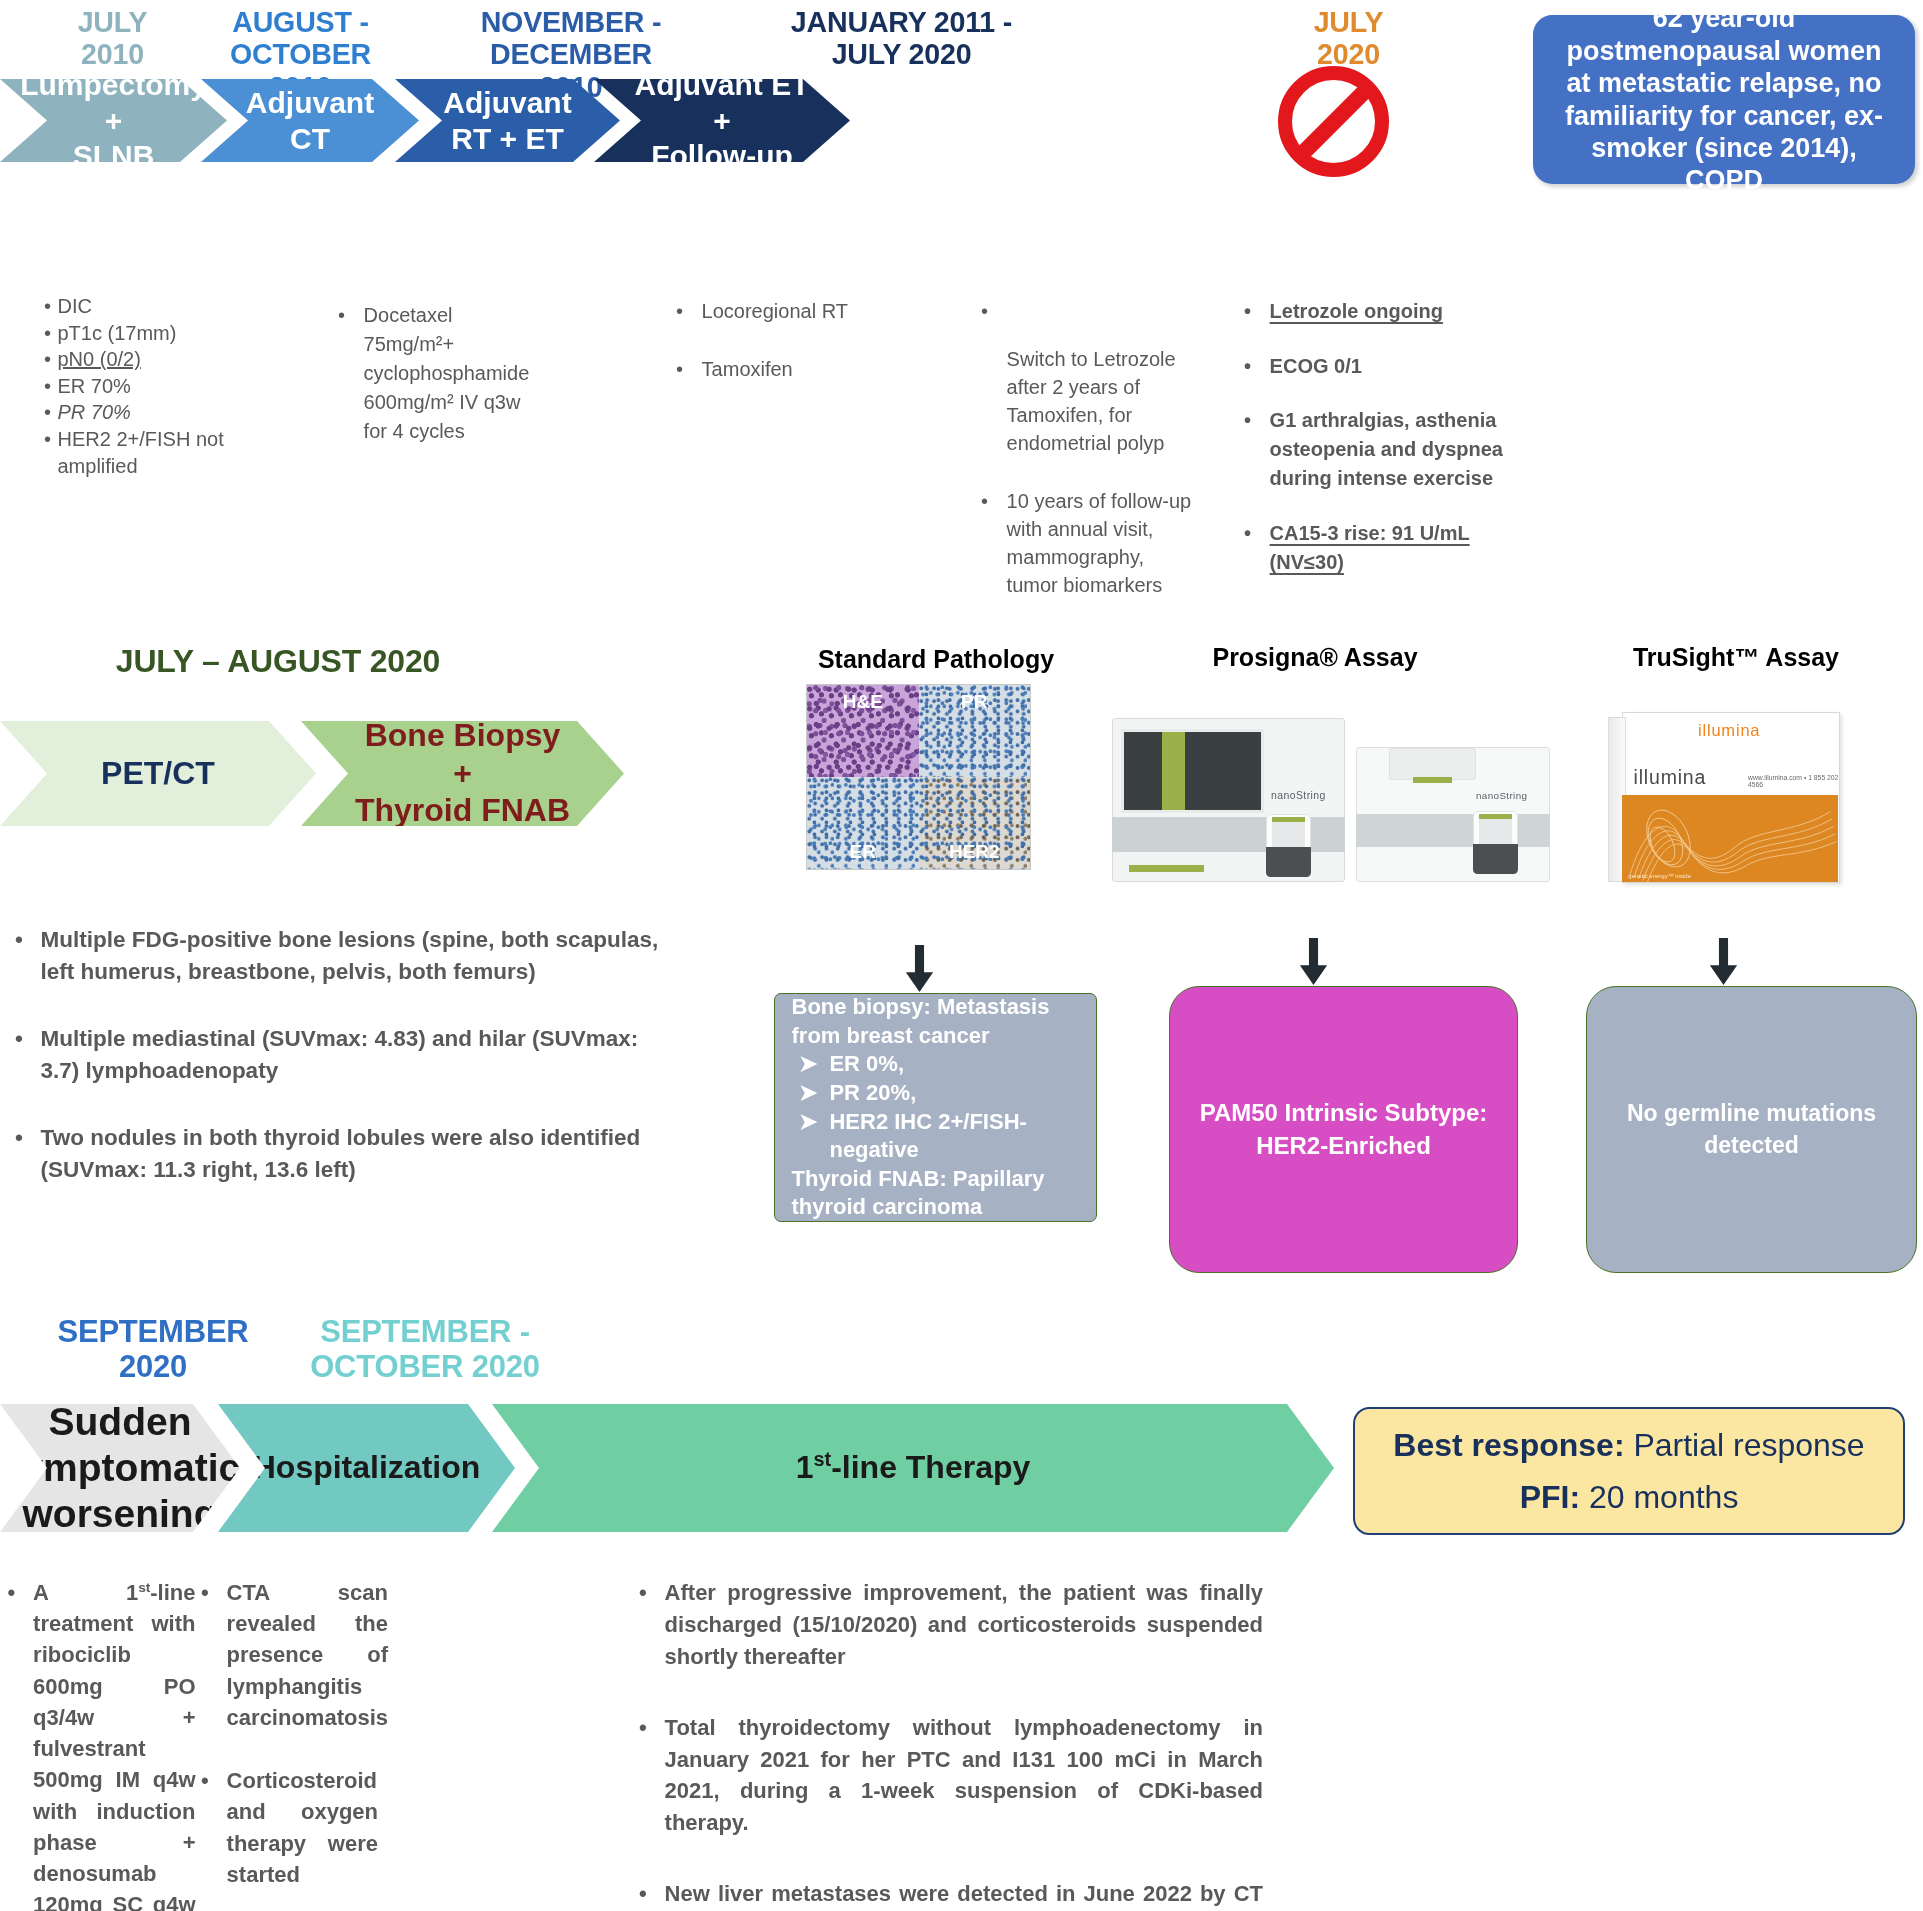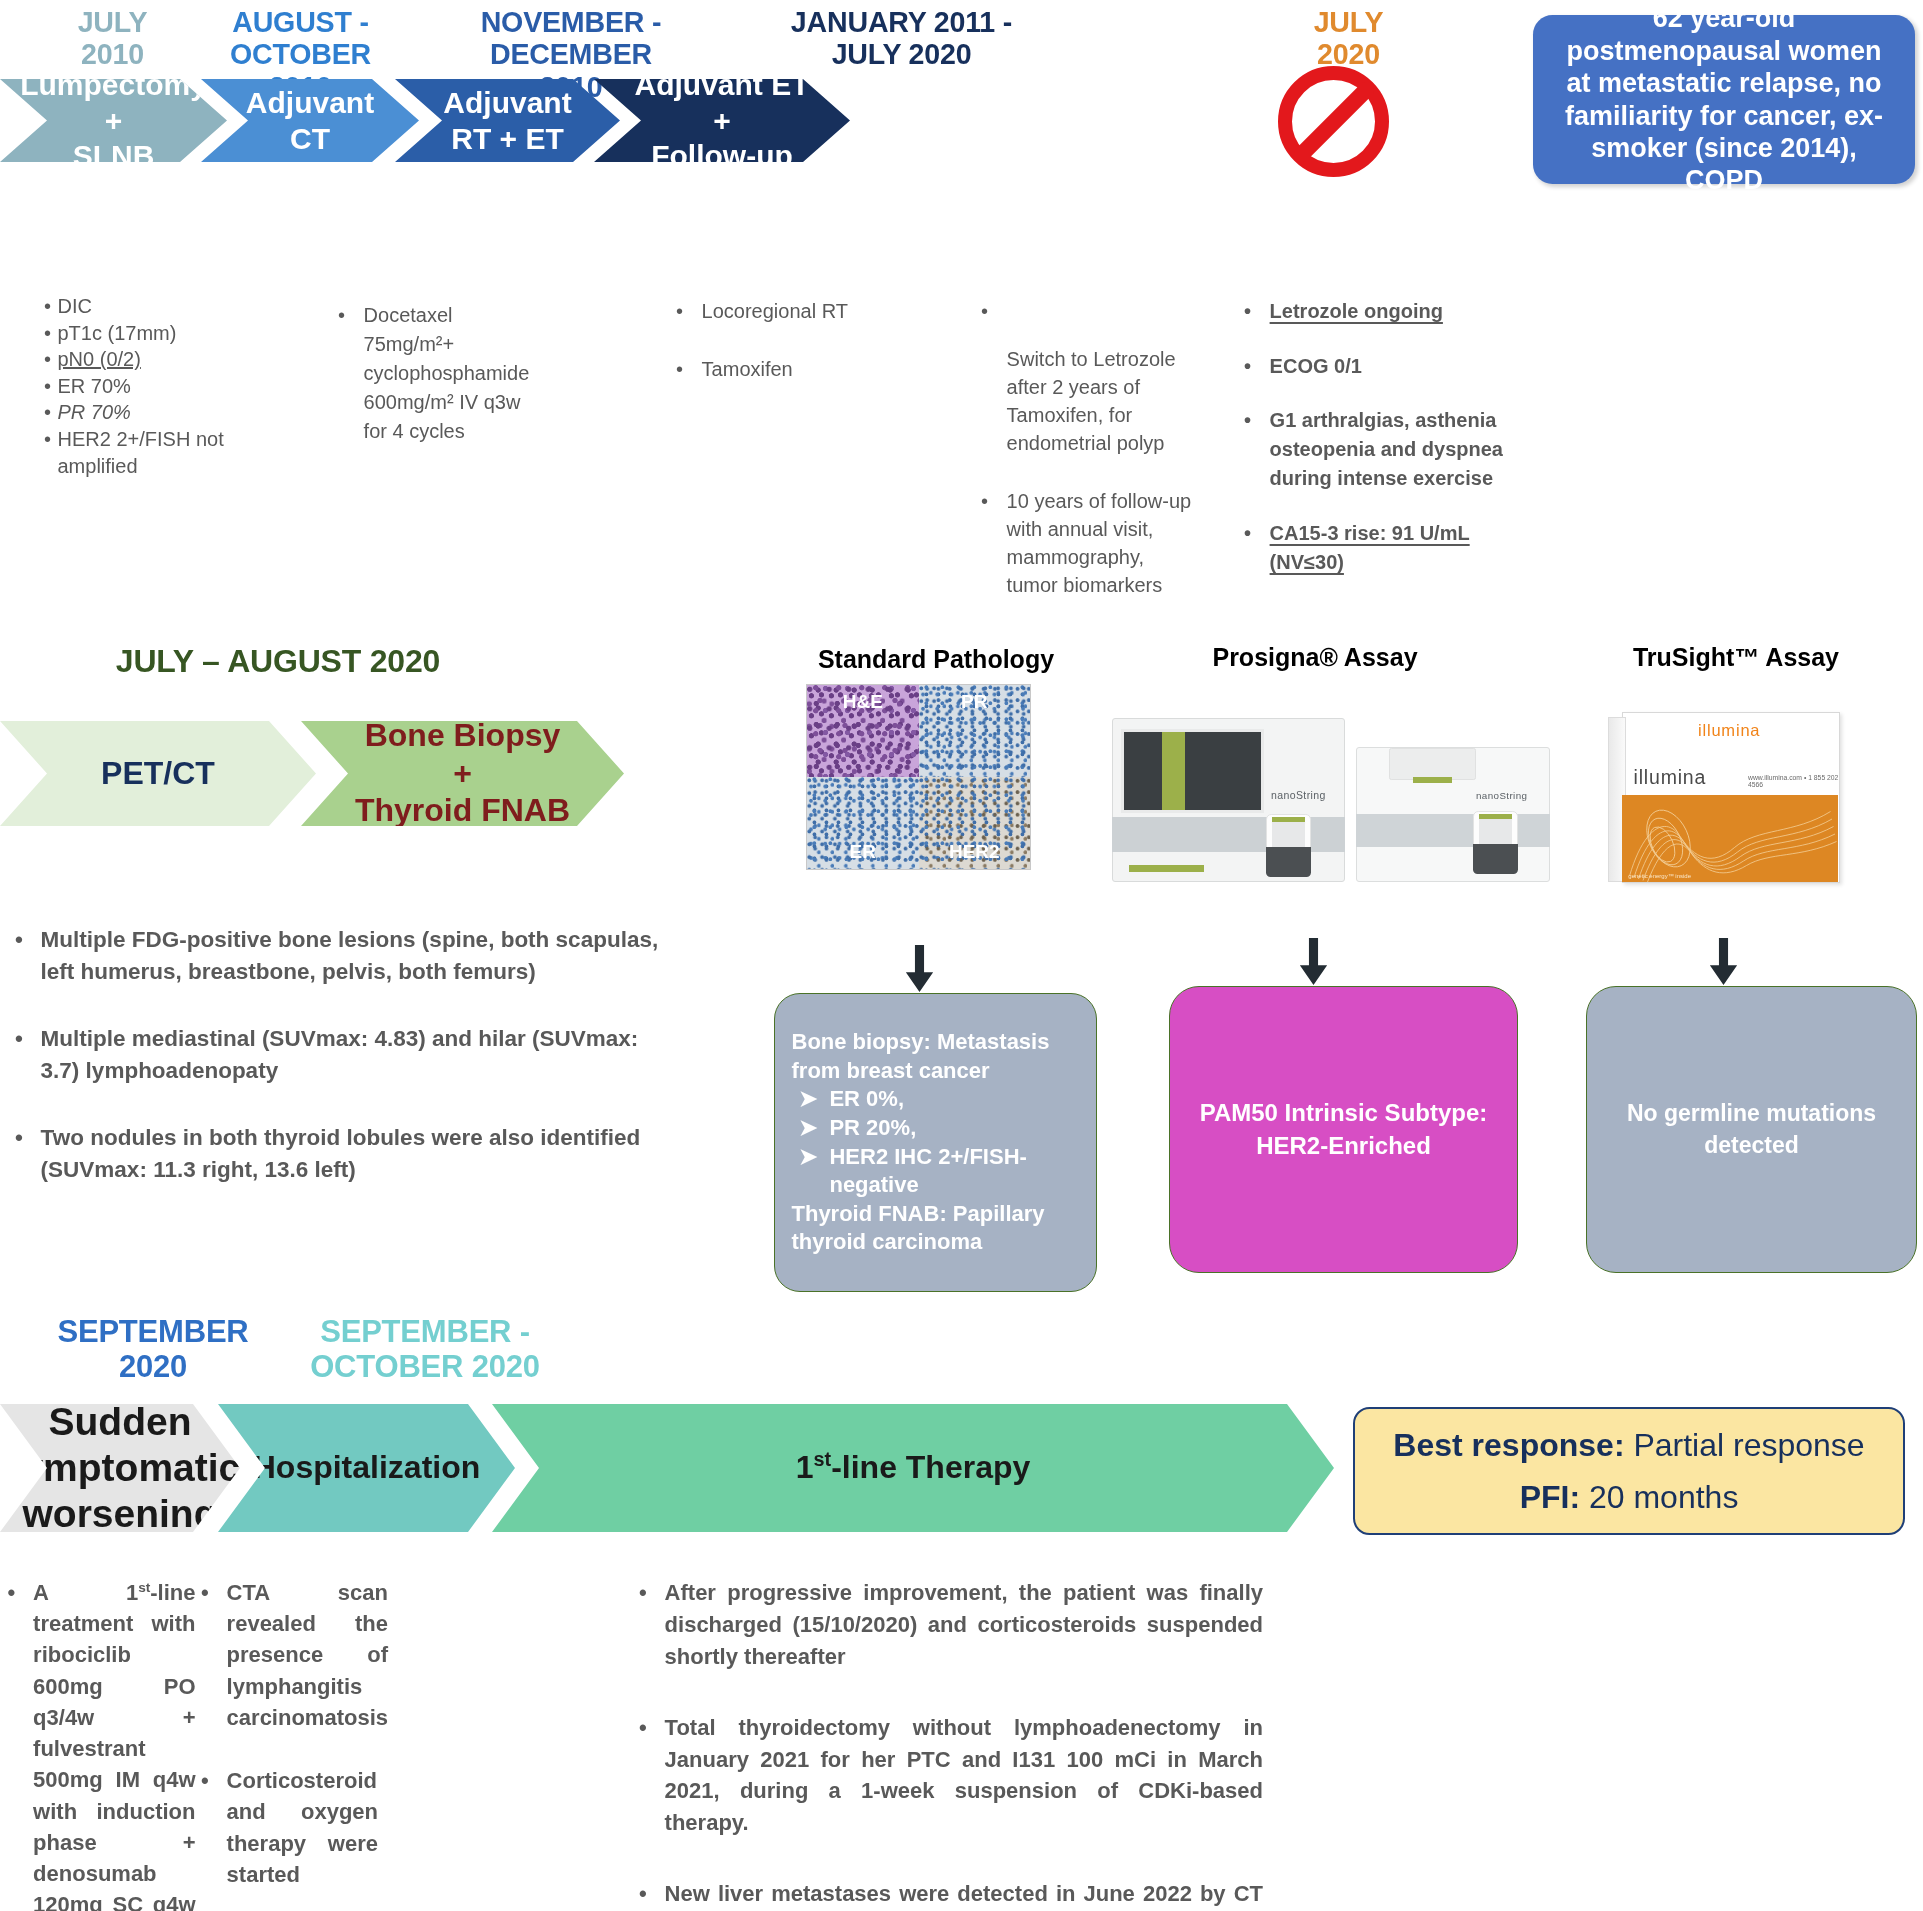"Bone biopsy: Metastasis from breast" div.rbox { border-radius: 26px -> 7px; height: 299px -> 229px }
